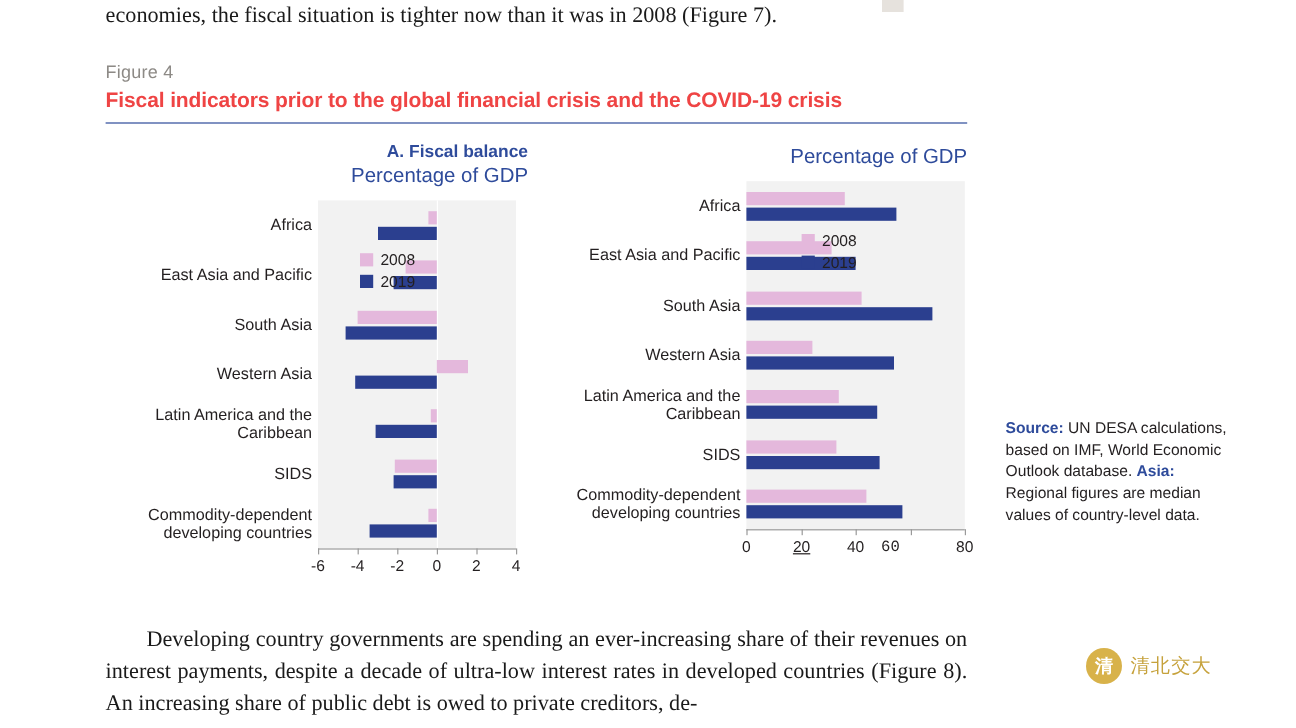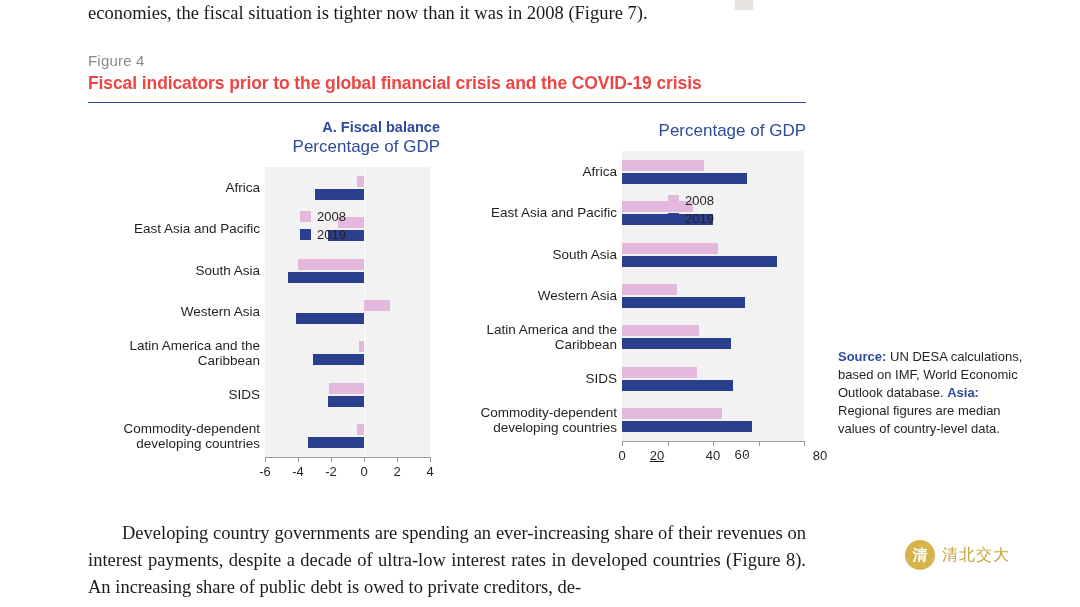"20" div.tick { left: 17px -> 28px }
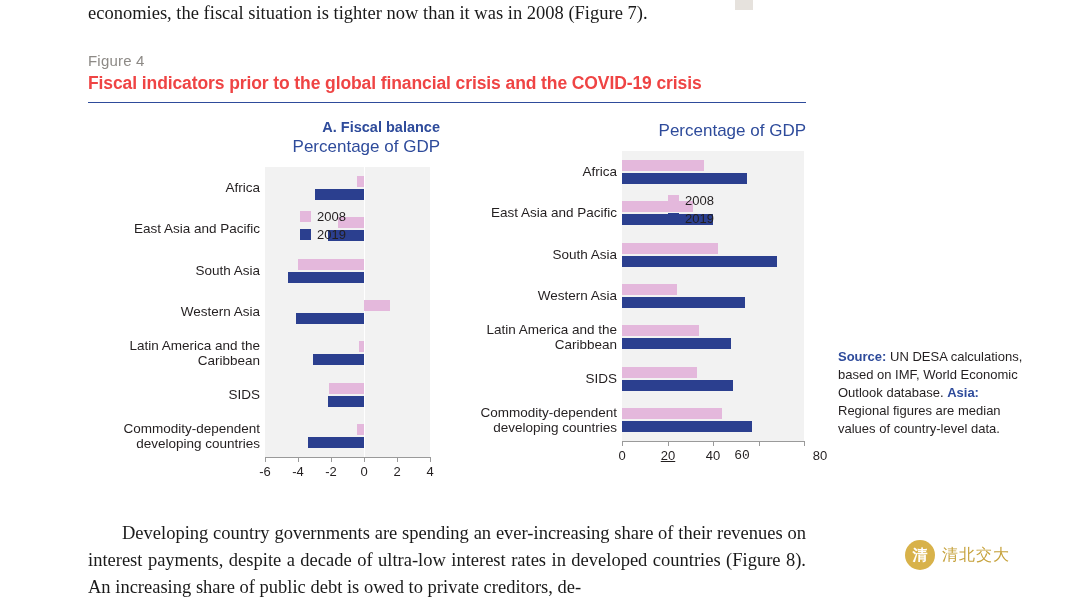"80" div.tick { left: 180px -> 164px }
